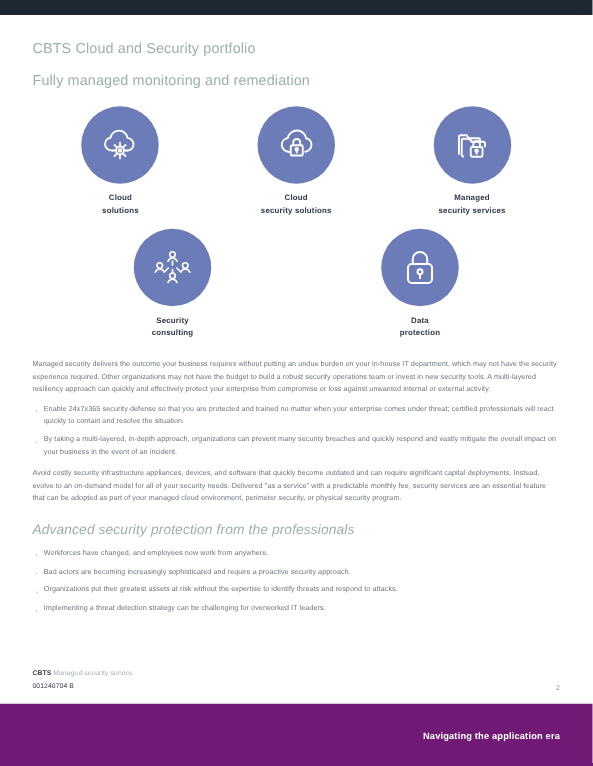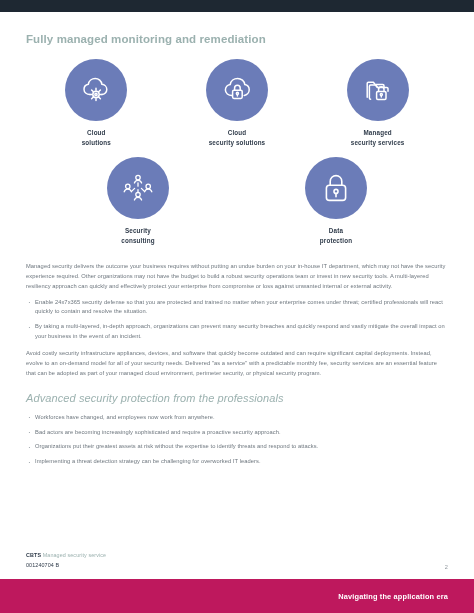"CBTS Cloud and Security portfolio" div.kicker { html: none -> <div>CBTS Cloud and Security portfolio</div> }
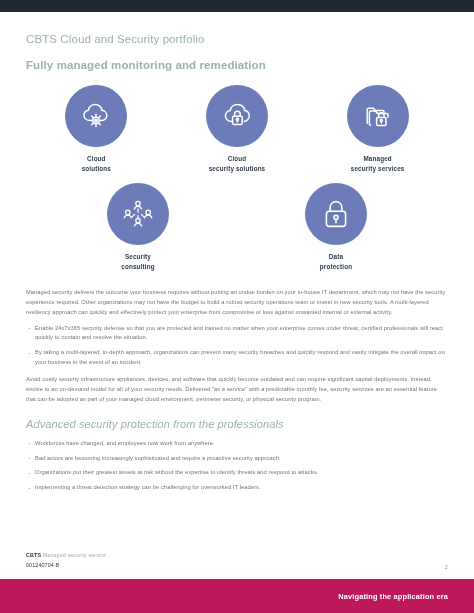"Fully managed monitoring and remediation" .subhead { font-weight: 700 -> 400 }
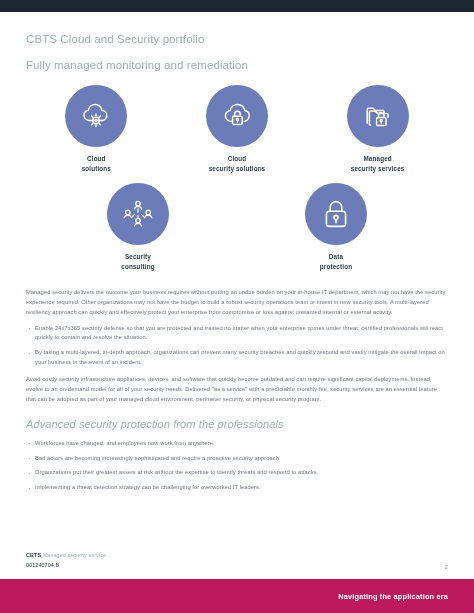"Navigating the application era" .bottom-band { background: #be185d -> #701a75; height: 34px -> 50px }
